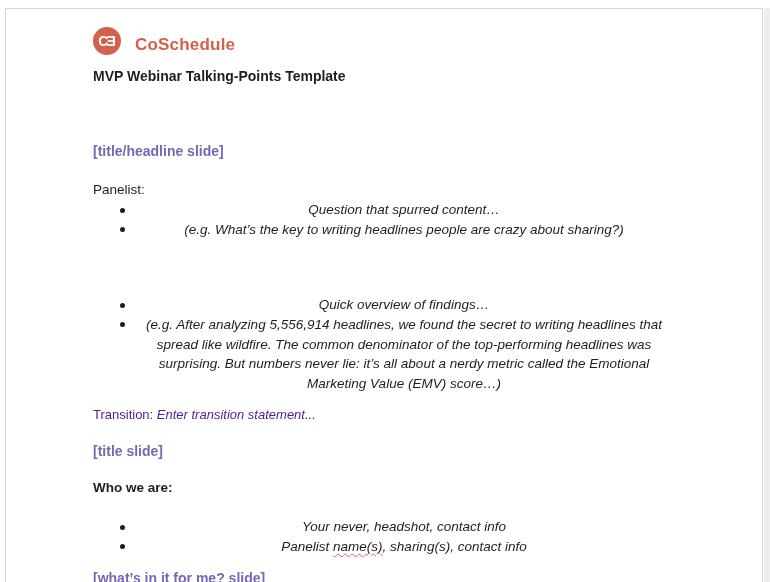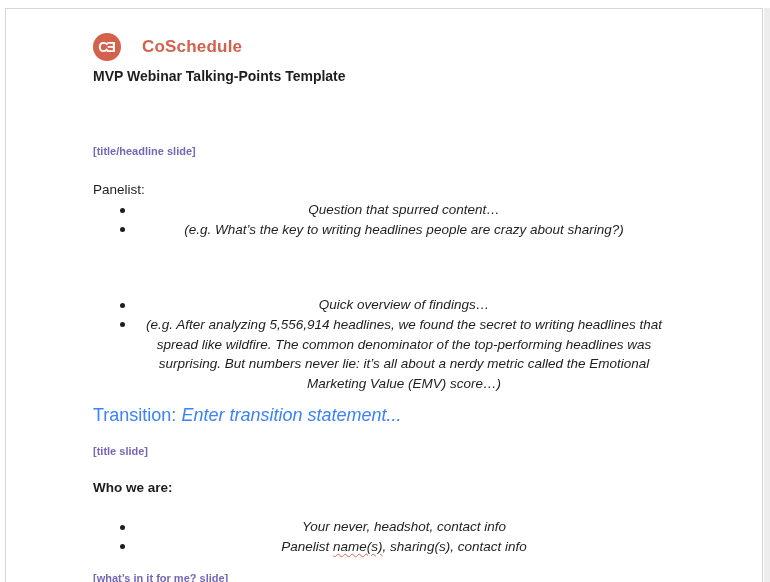"CƎ" .logo-row { align-items: center -> flex-end; top: 24px -> 18px }
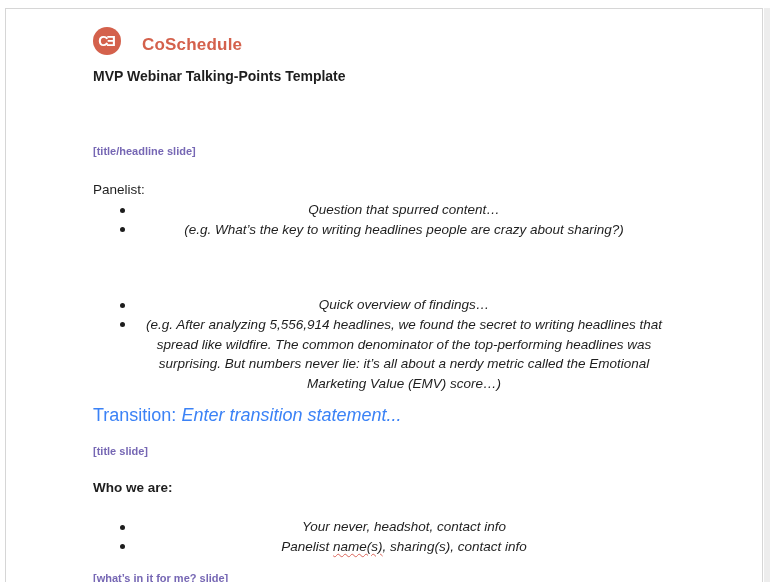"CoSchedule" .logo-wordmark { margin-left: 21px -> 14px }
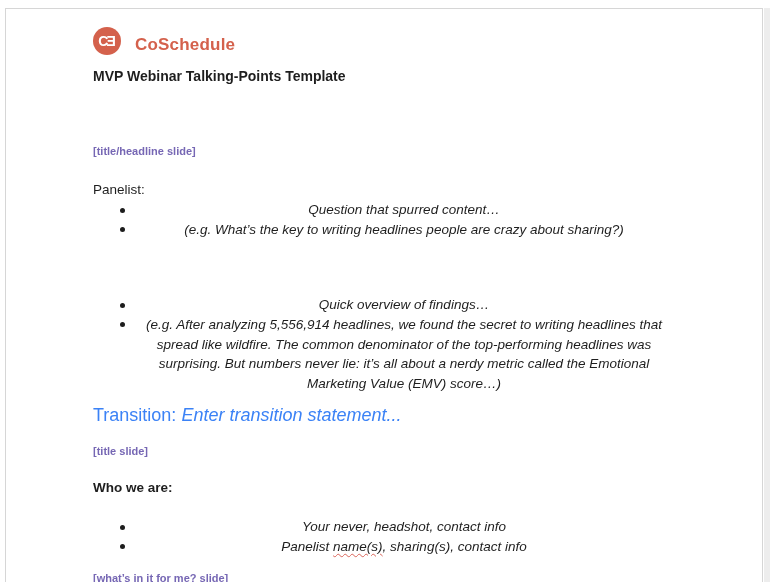"[title/headline slide]" .slide-heading { font-size: 11px -> 14px }
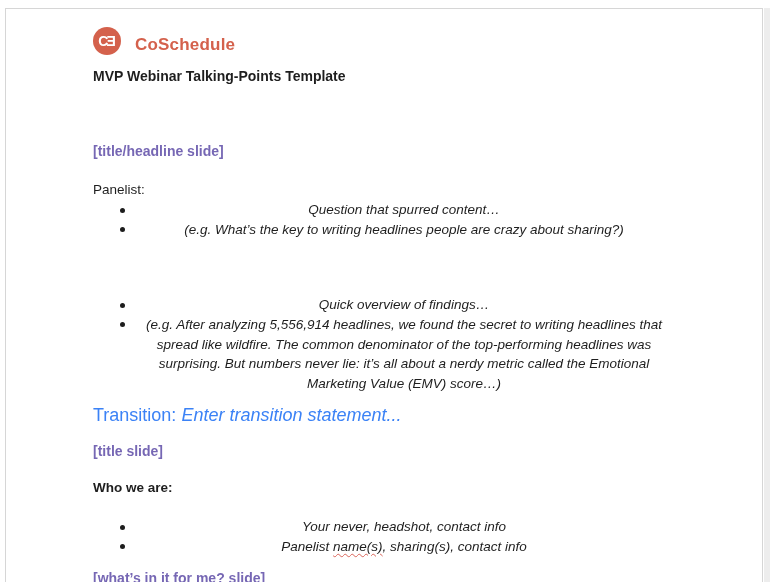"Transition: Enter transition" .transition-line { color: #3b82f6 -> #4c1d95; font-size: 18px -> 13px }
